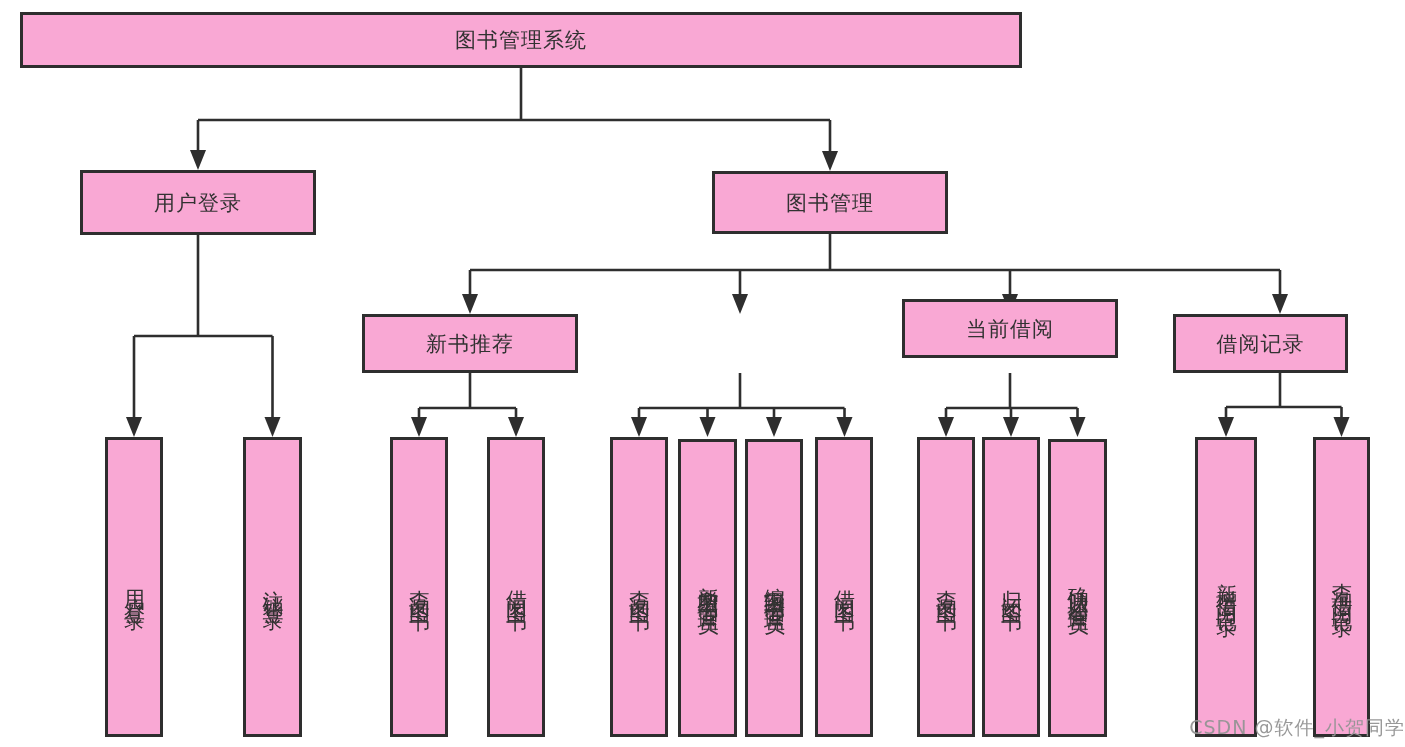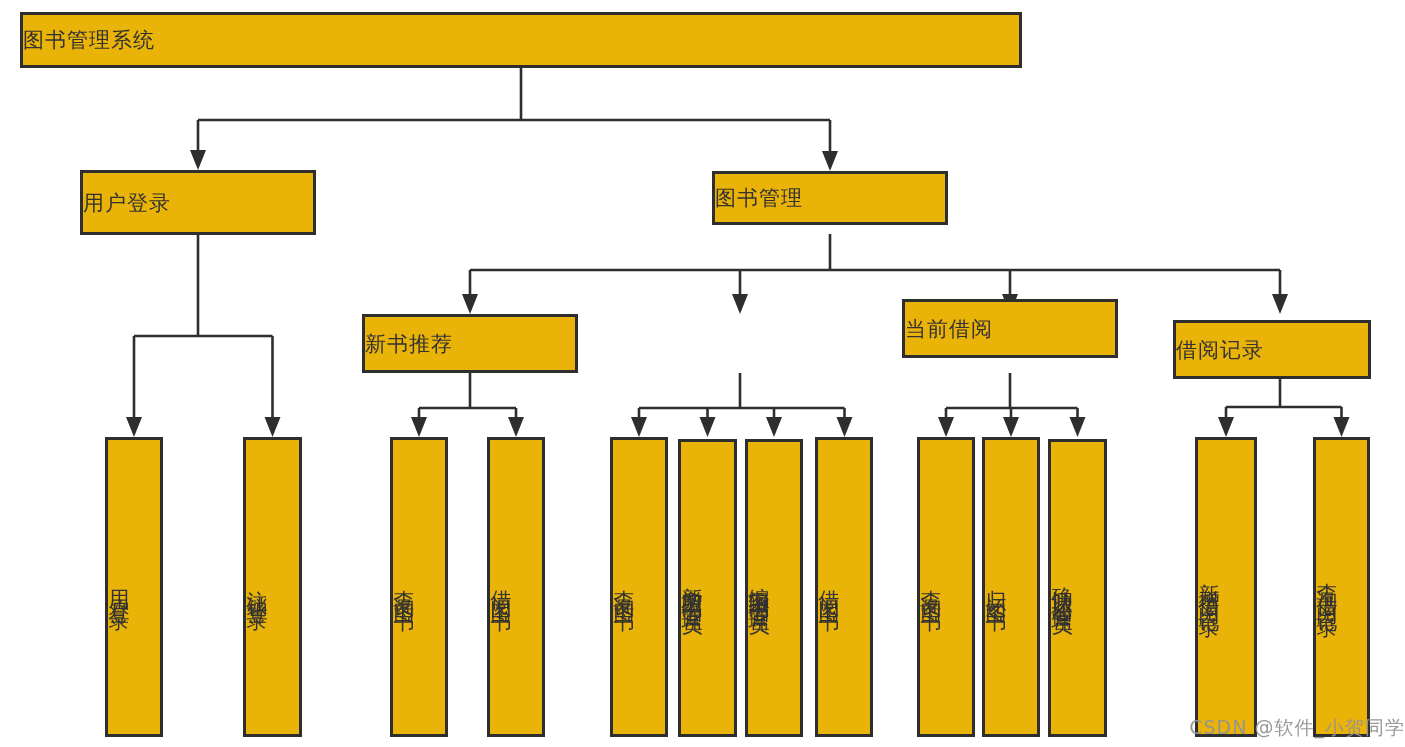"图书管理系统" .node { background: #eab308 -> #f9a8d4; justify-content: none -> center }
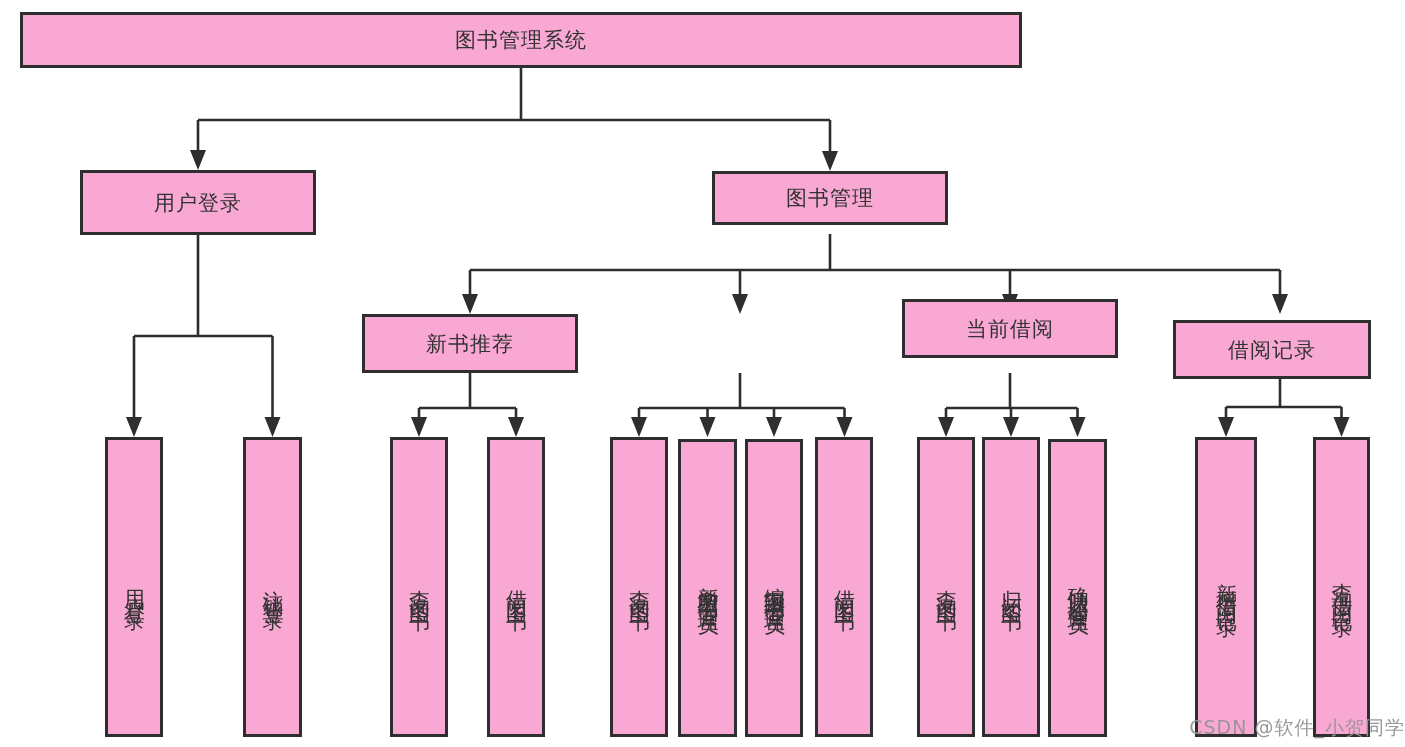"图书管理" div.node { height: 54px -> 63px }
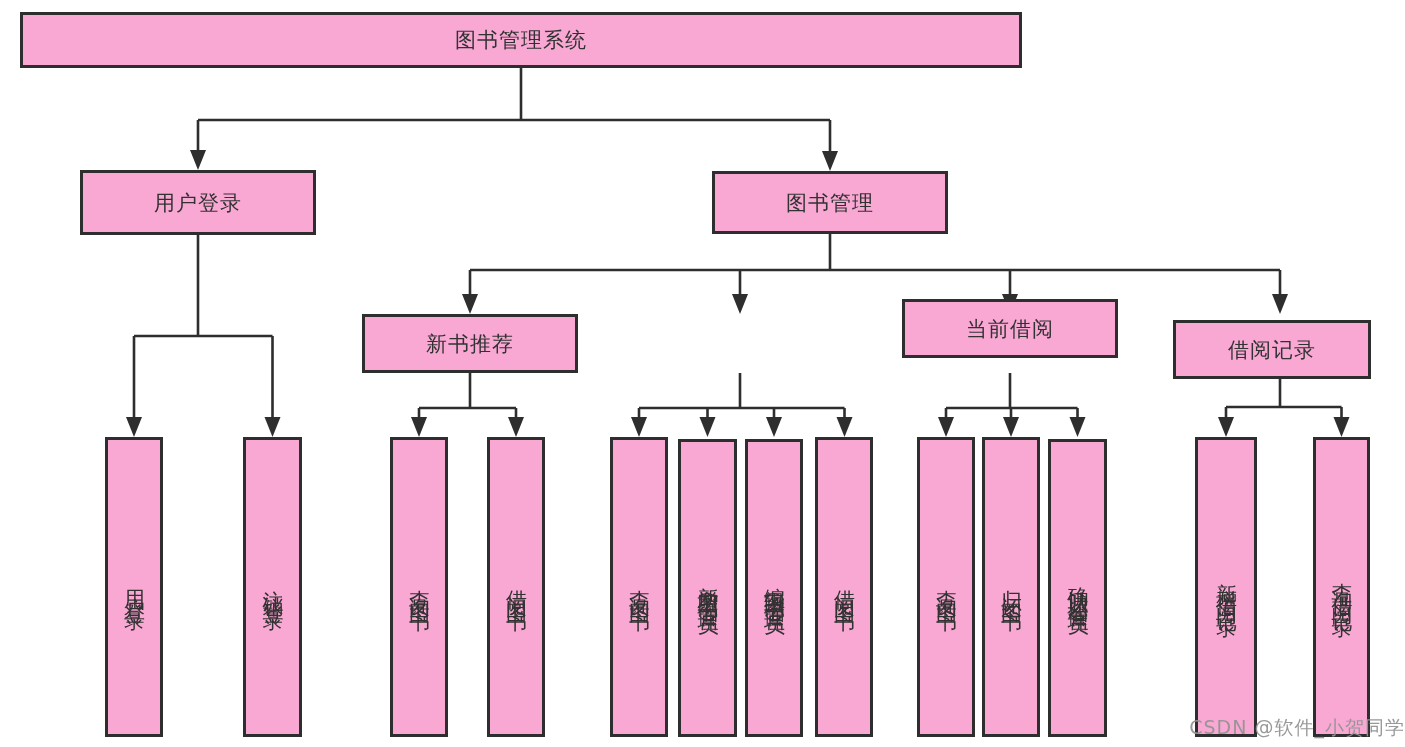"借阅记录" div.node { margin-top: 6px -> none; width: 198px -> 175px }
